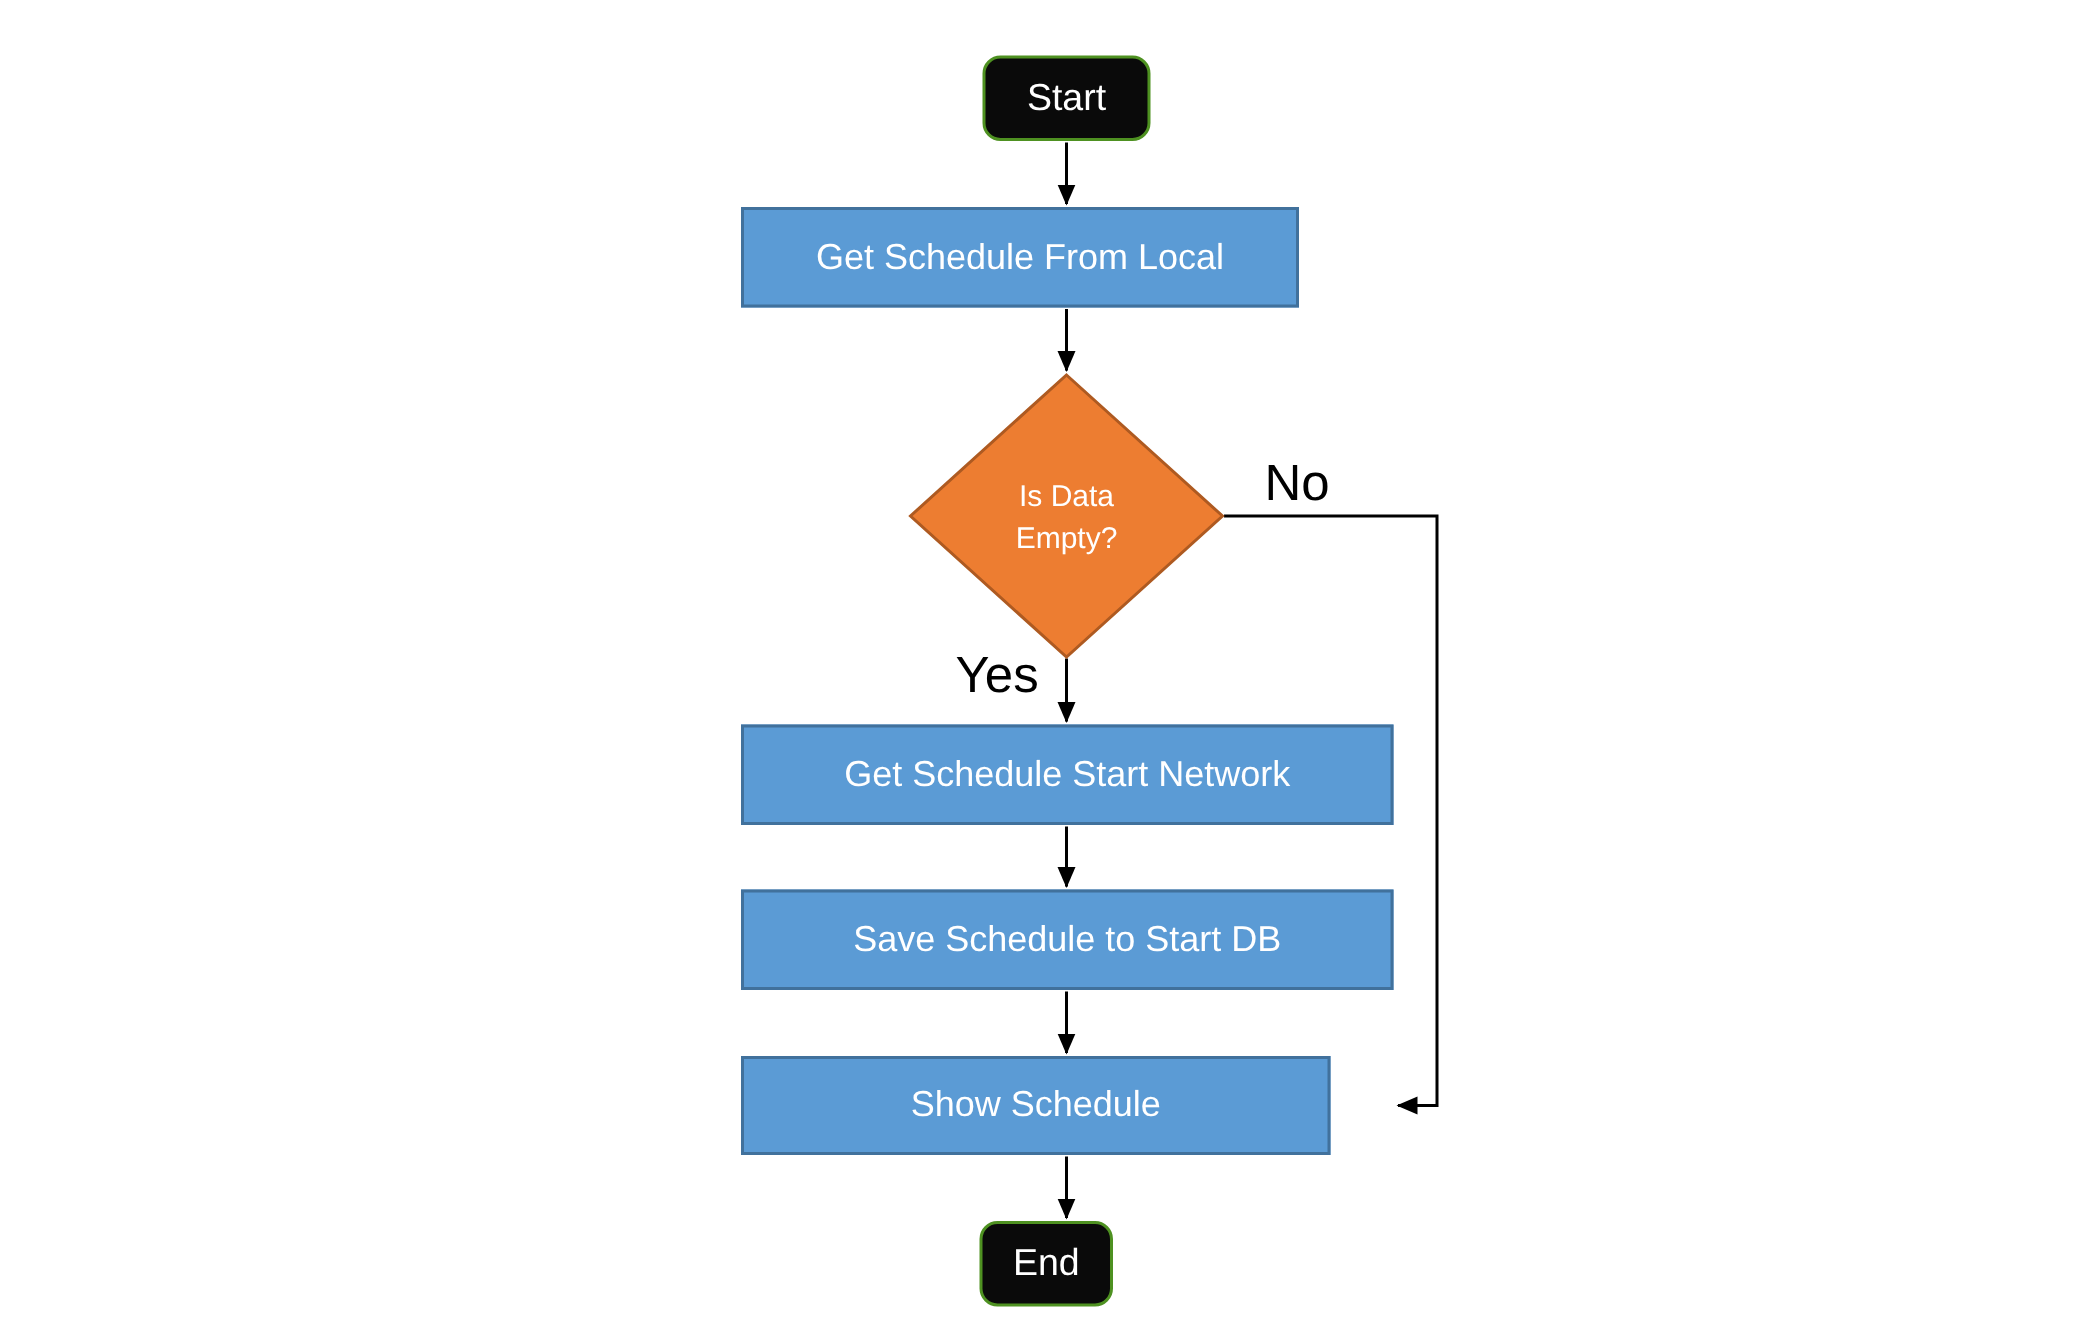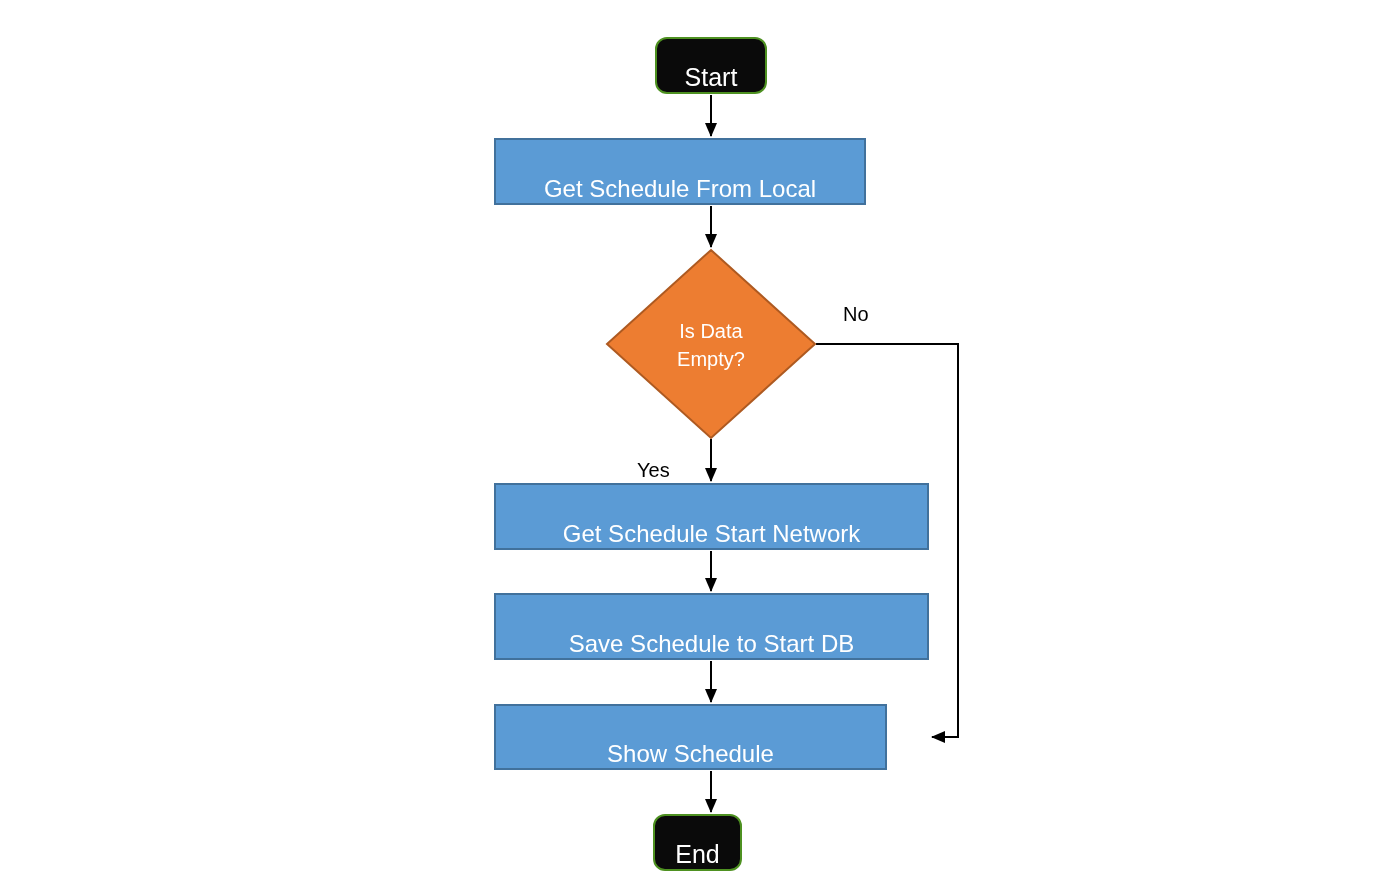"Start" .node { align-items: flex-end -> center }
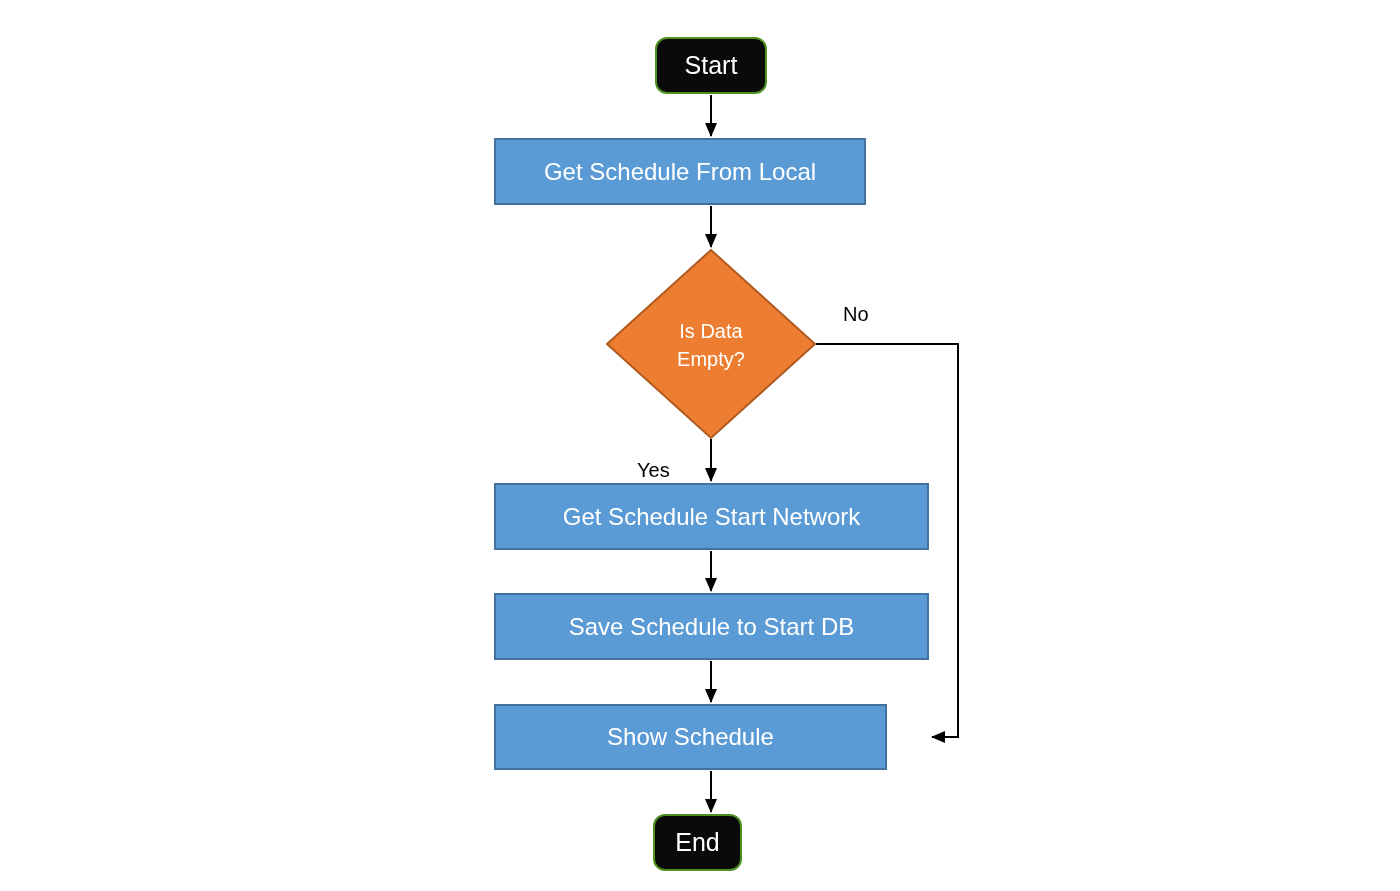"No" .edge-label { font-size: 20px -> 34px }
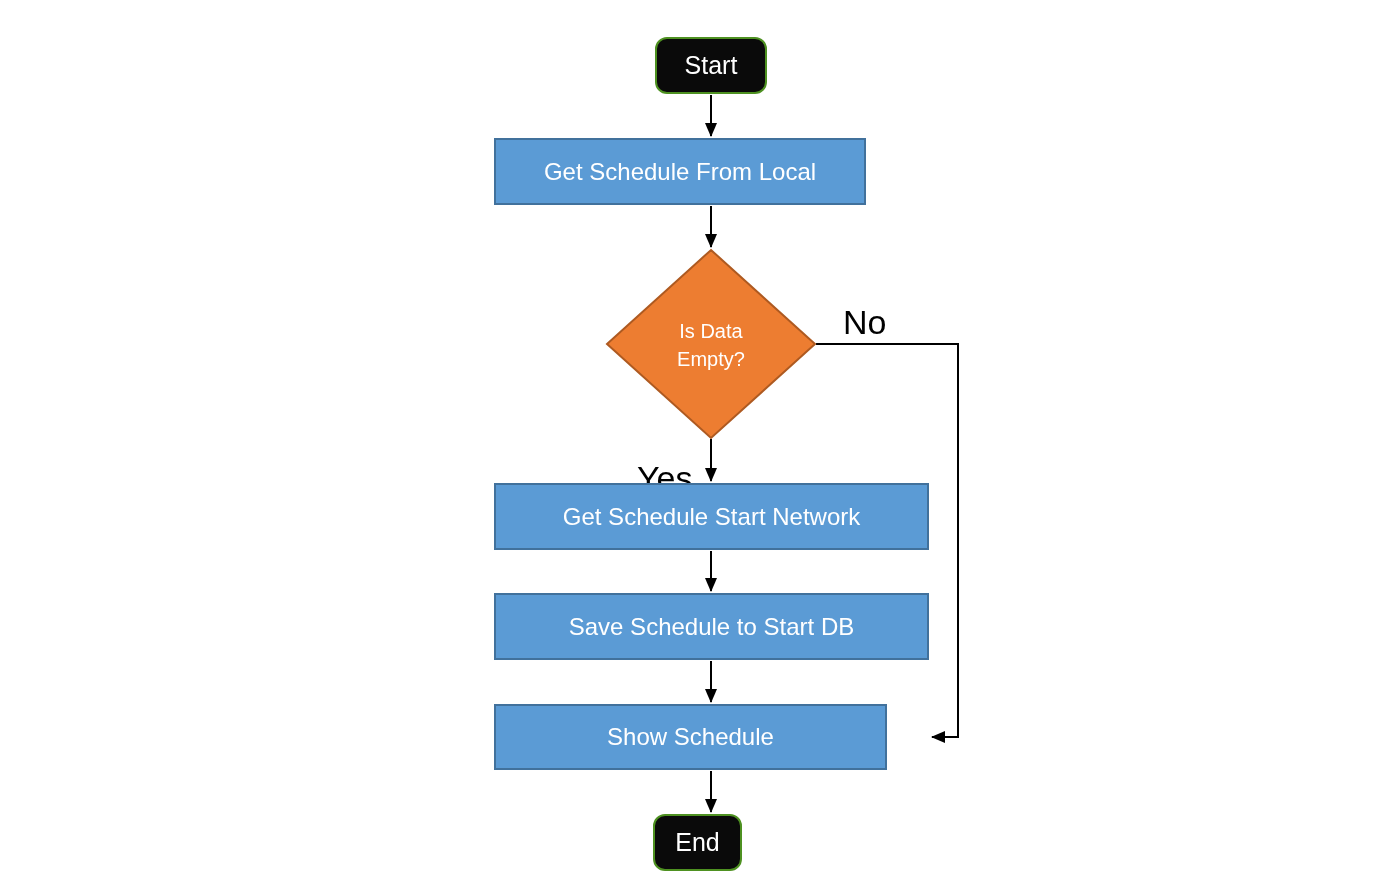"Yes" .edge-label.yes { top: 459px -> 431px }
